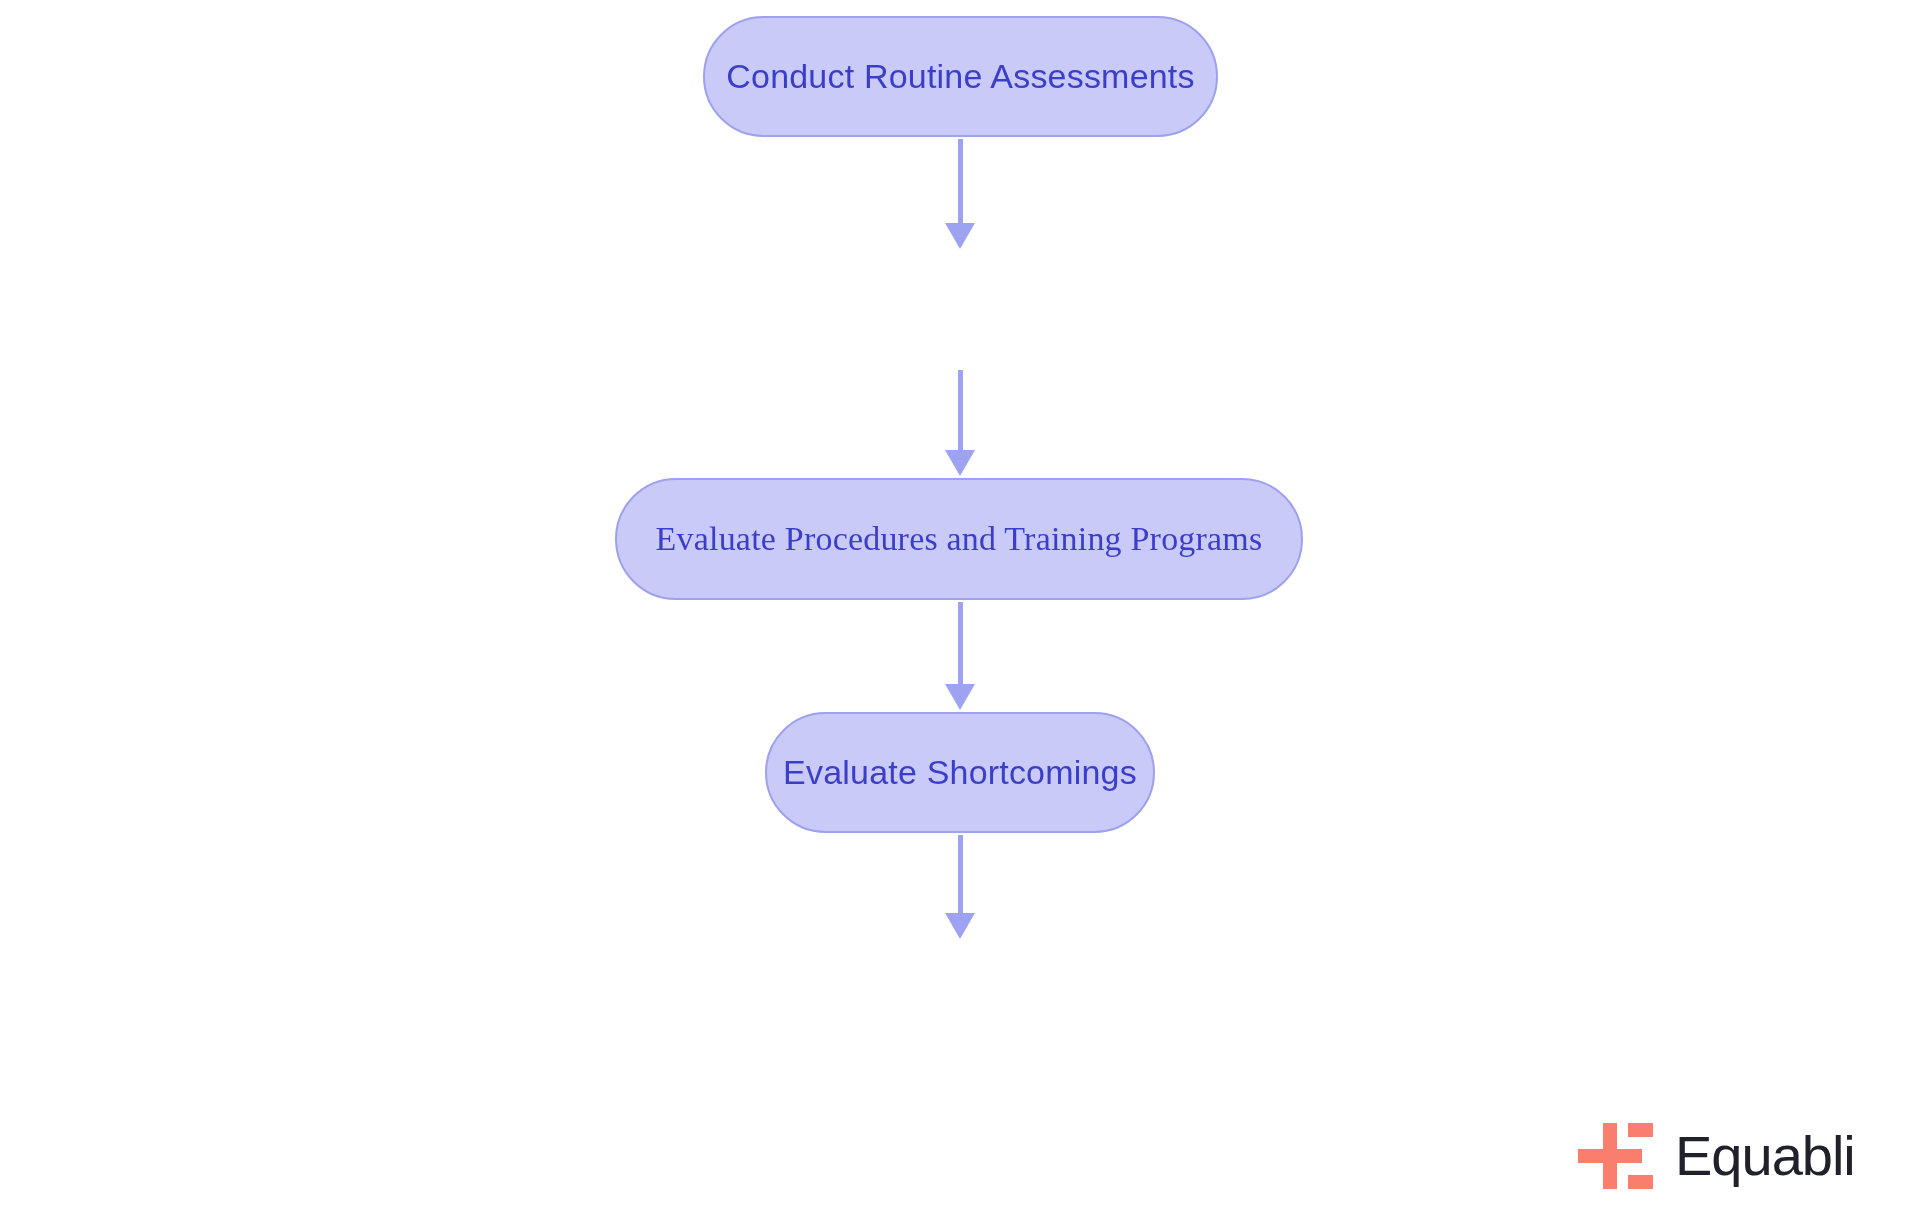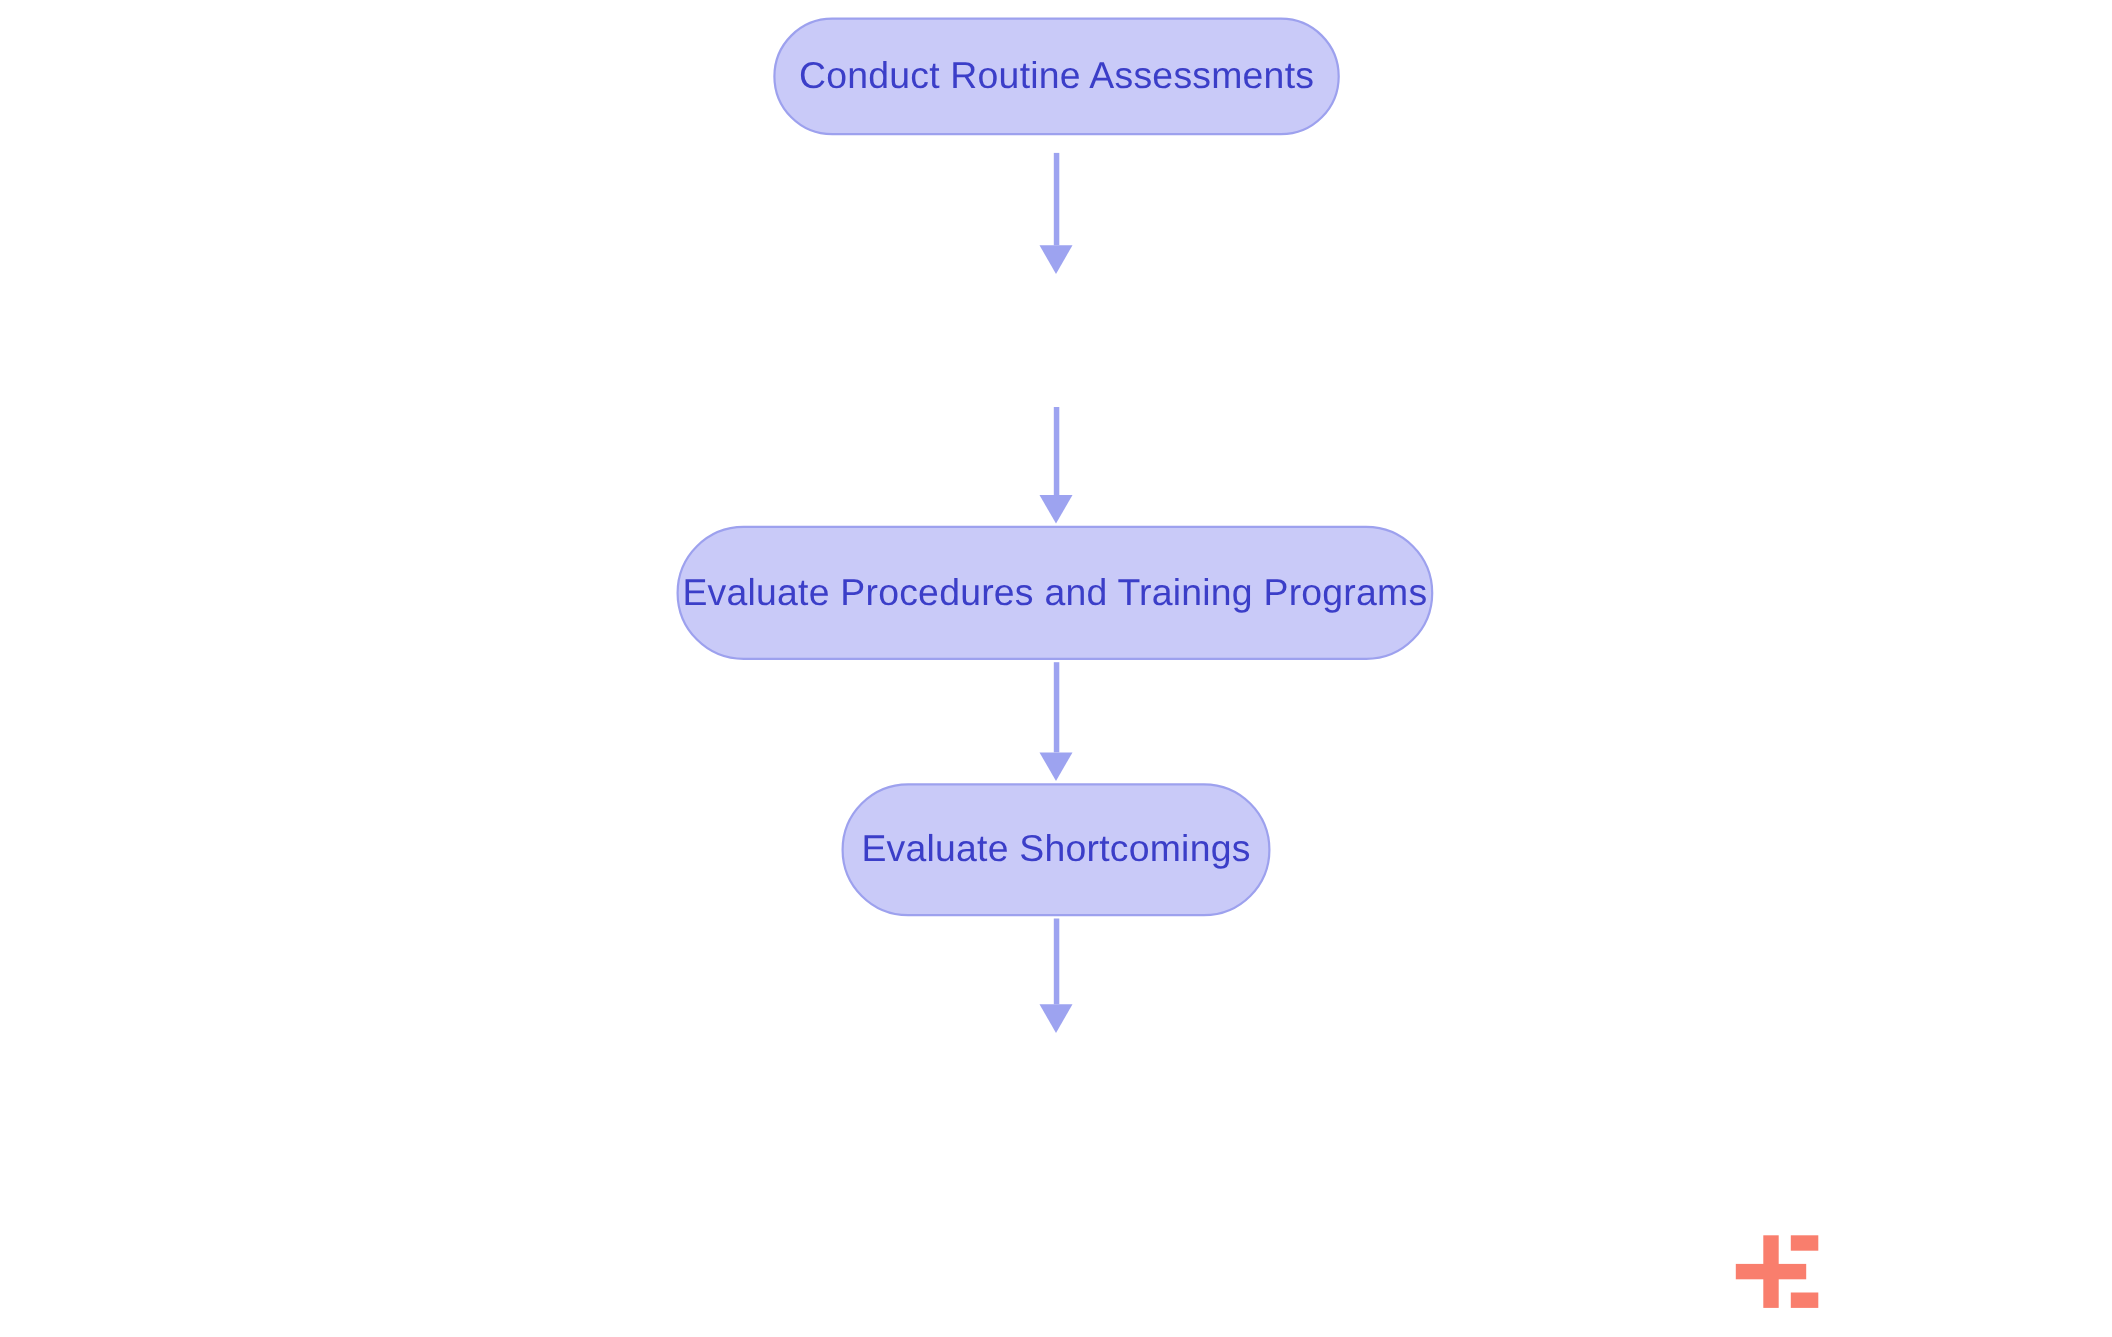"Conduct Routine Assessments" .n1 { height: 107px -> 121px }
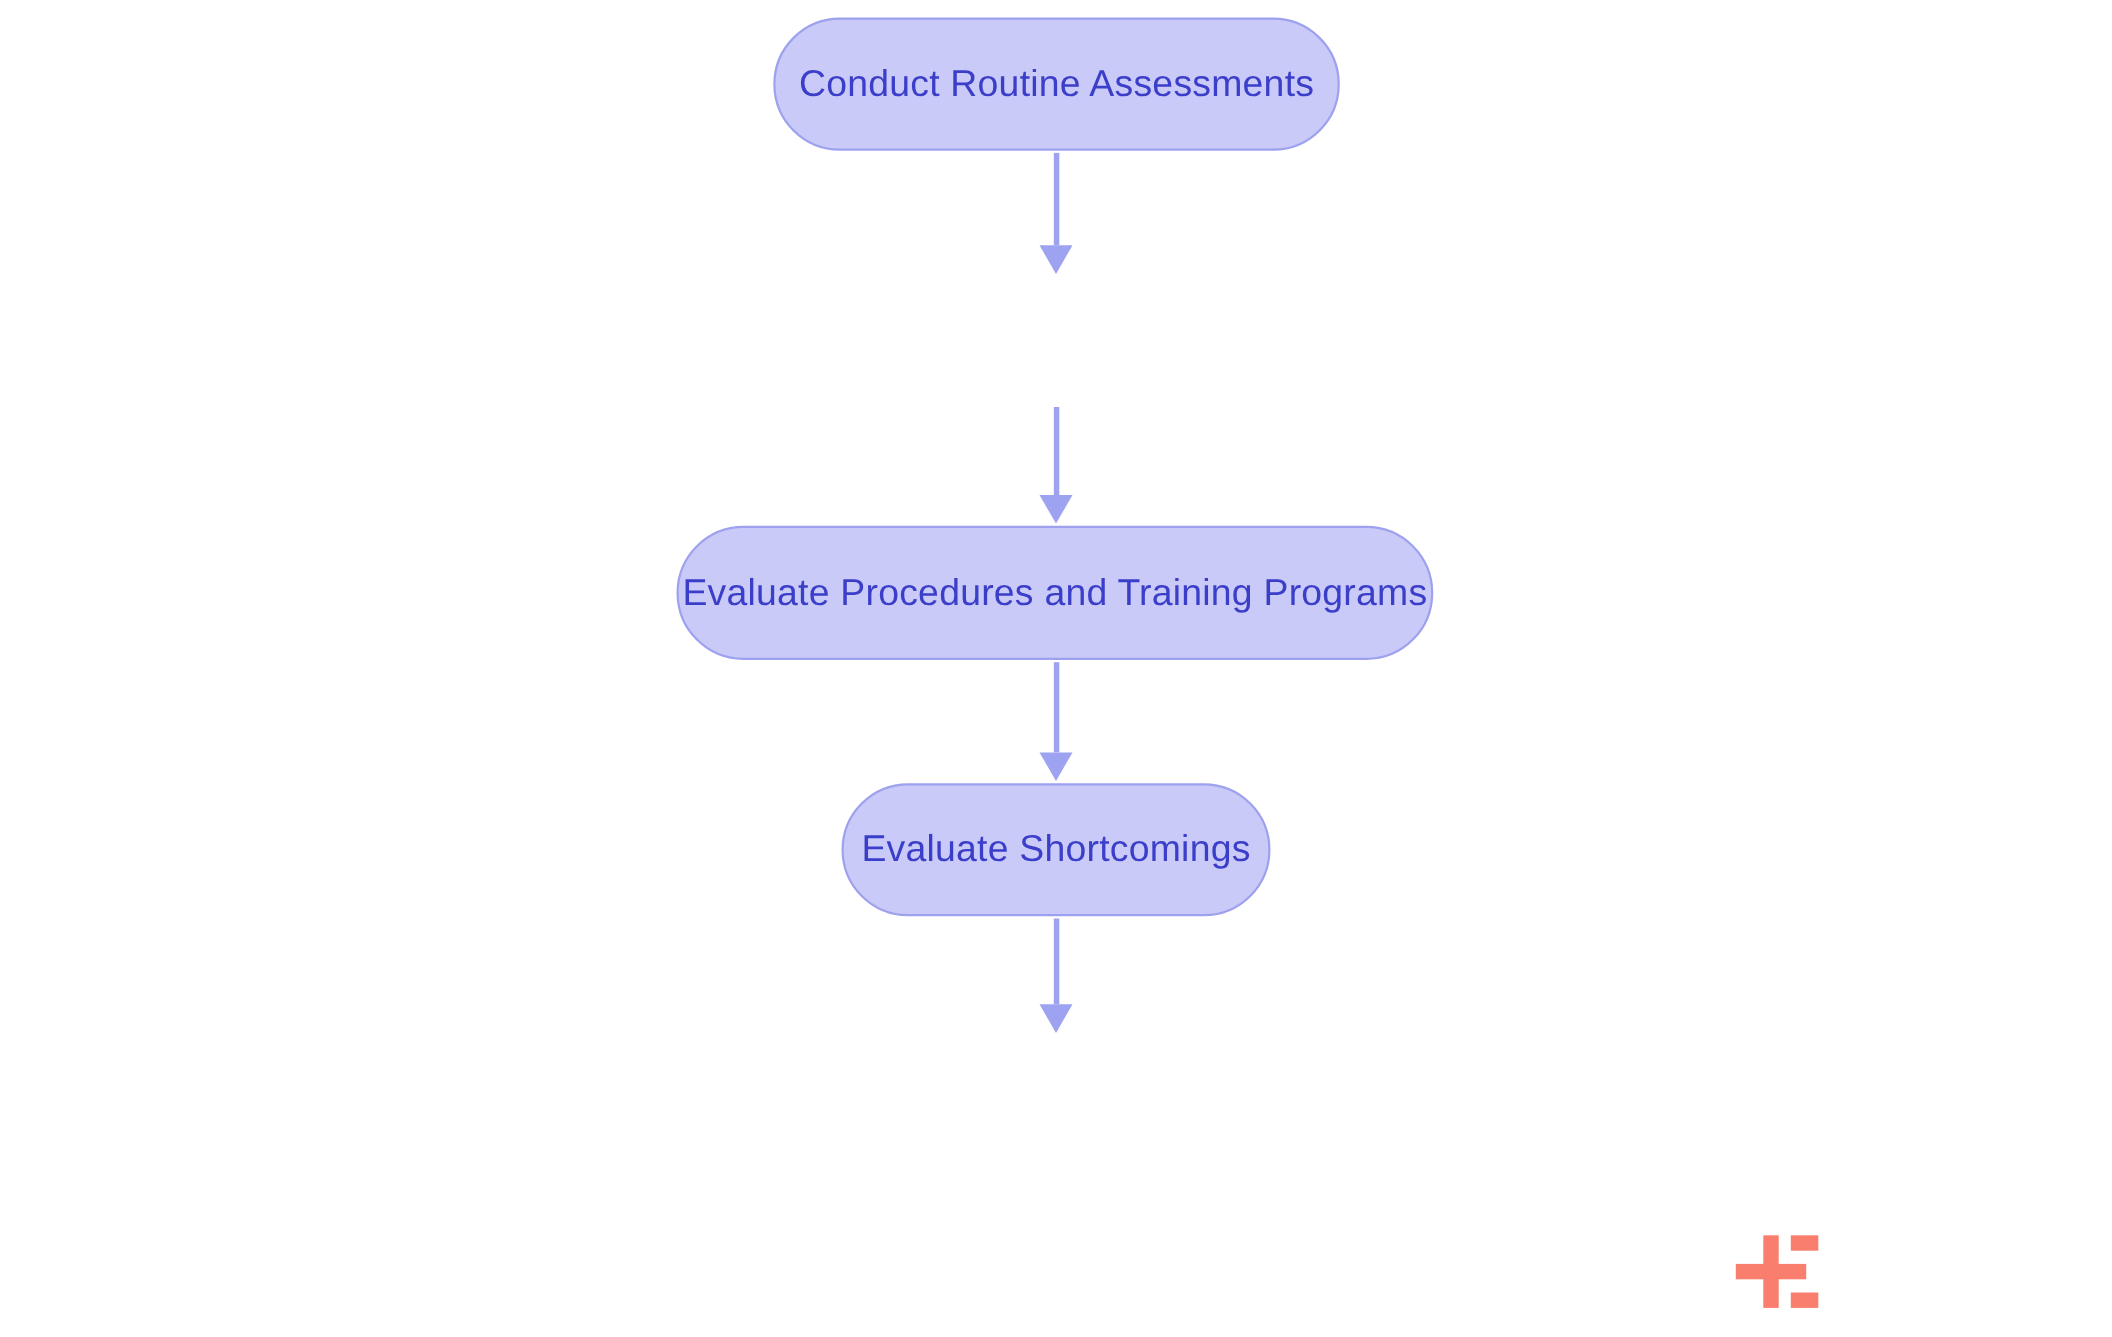"Evaluate Procedures and Training" .n3 { font-family: none -> Liberation Serif, serif }
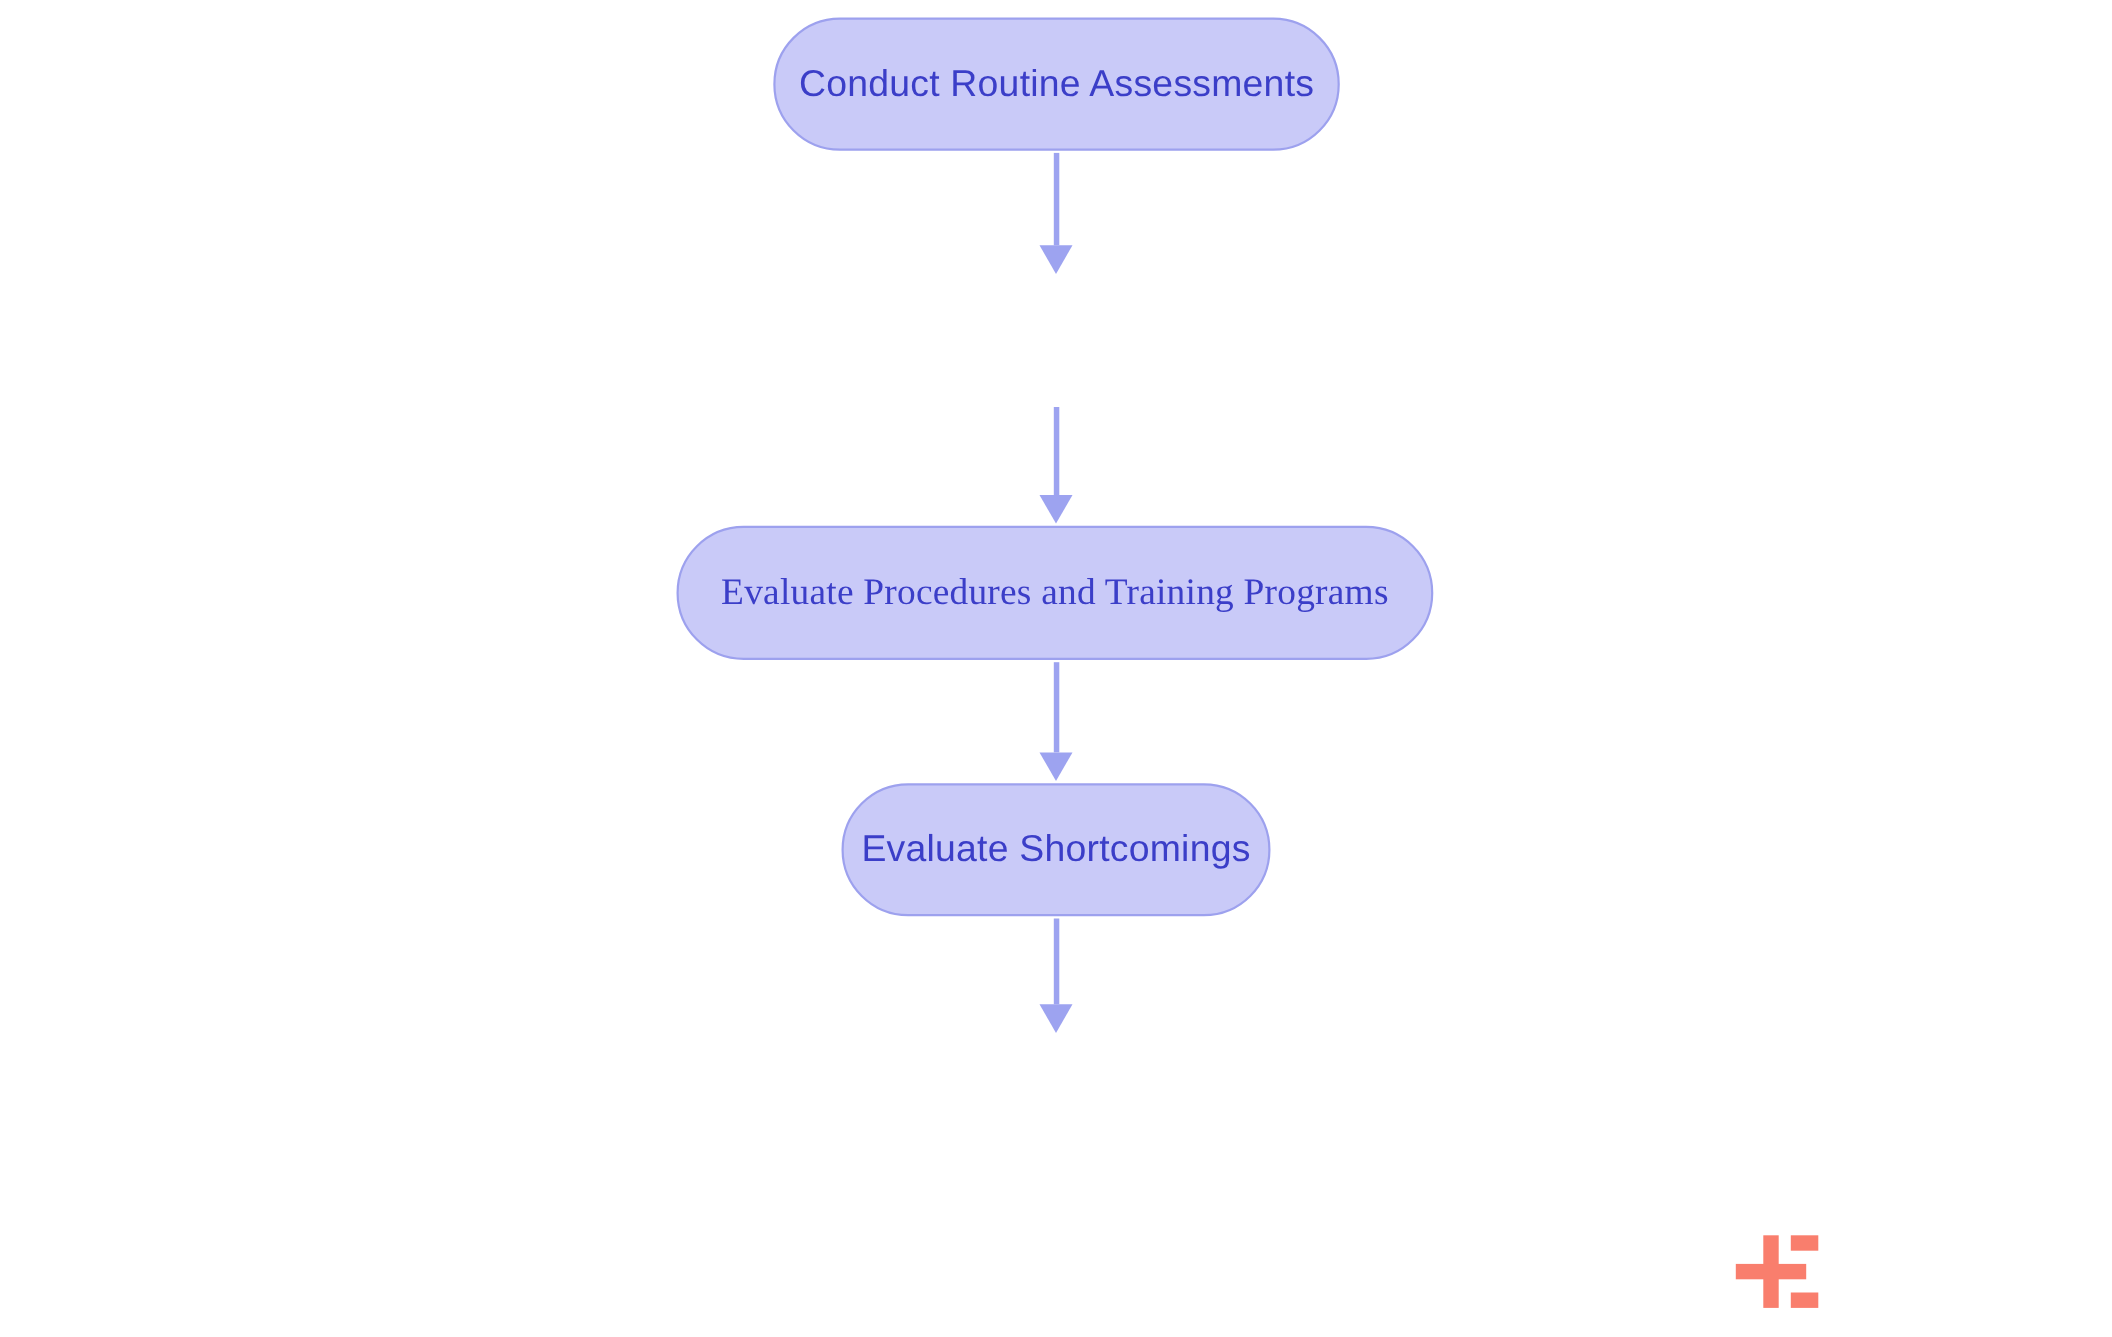"Equabli" div.logo-text { html: none -> <div>Equabli</div> }
